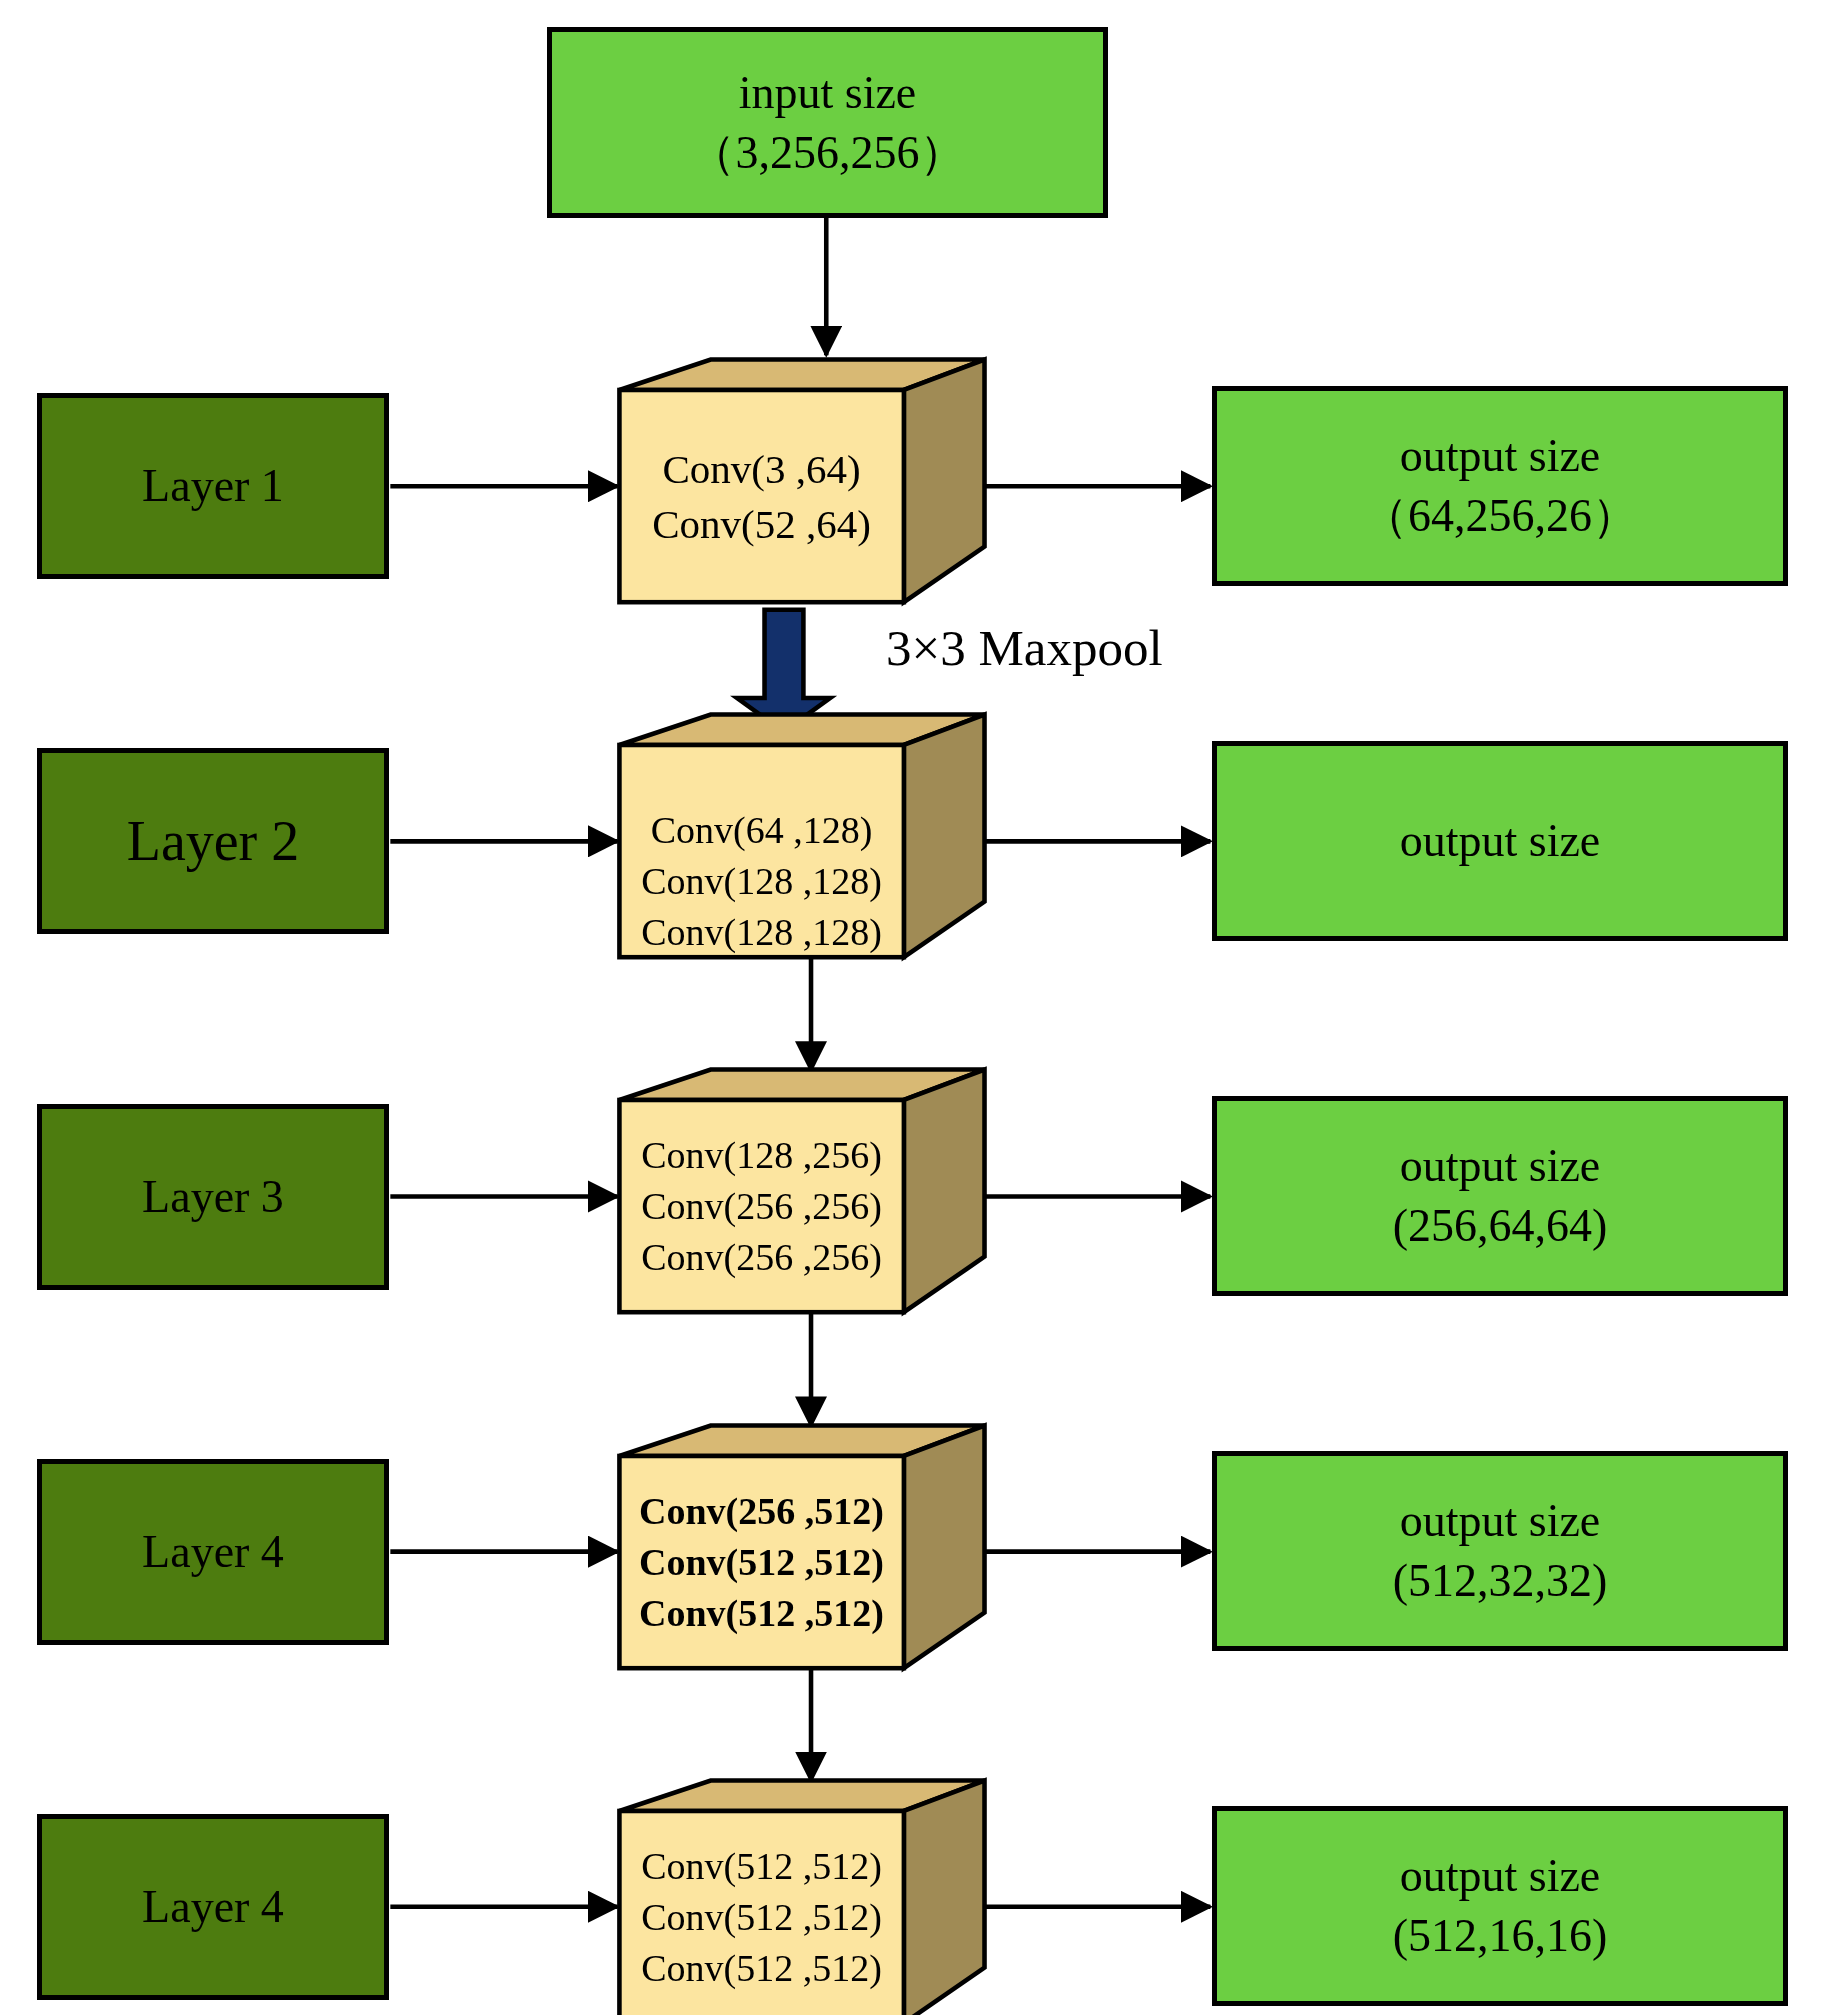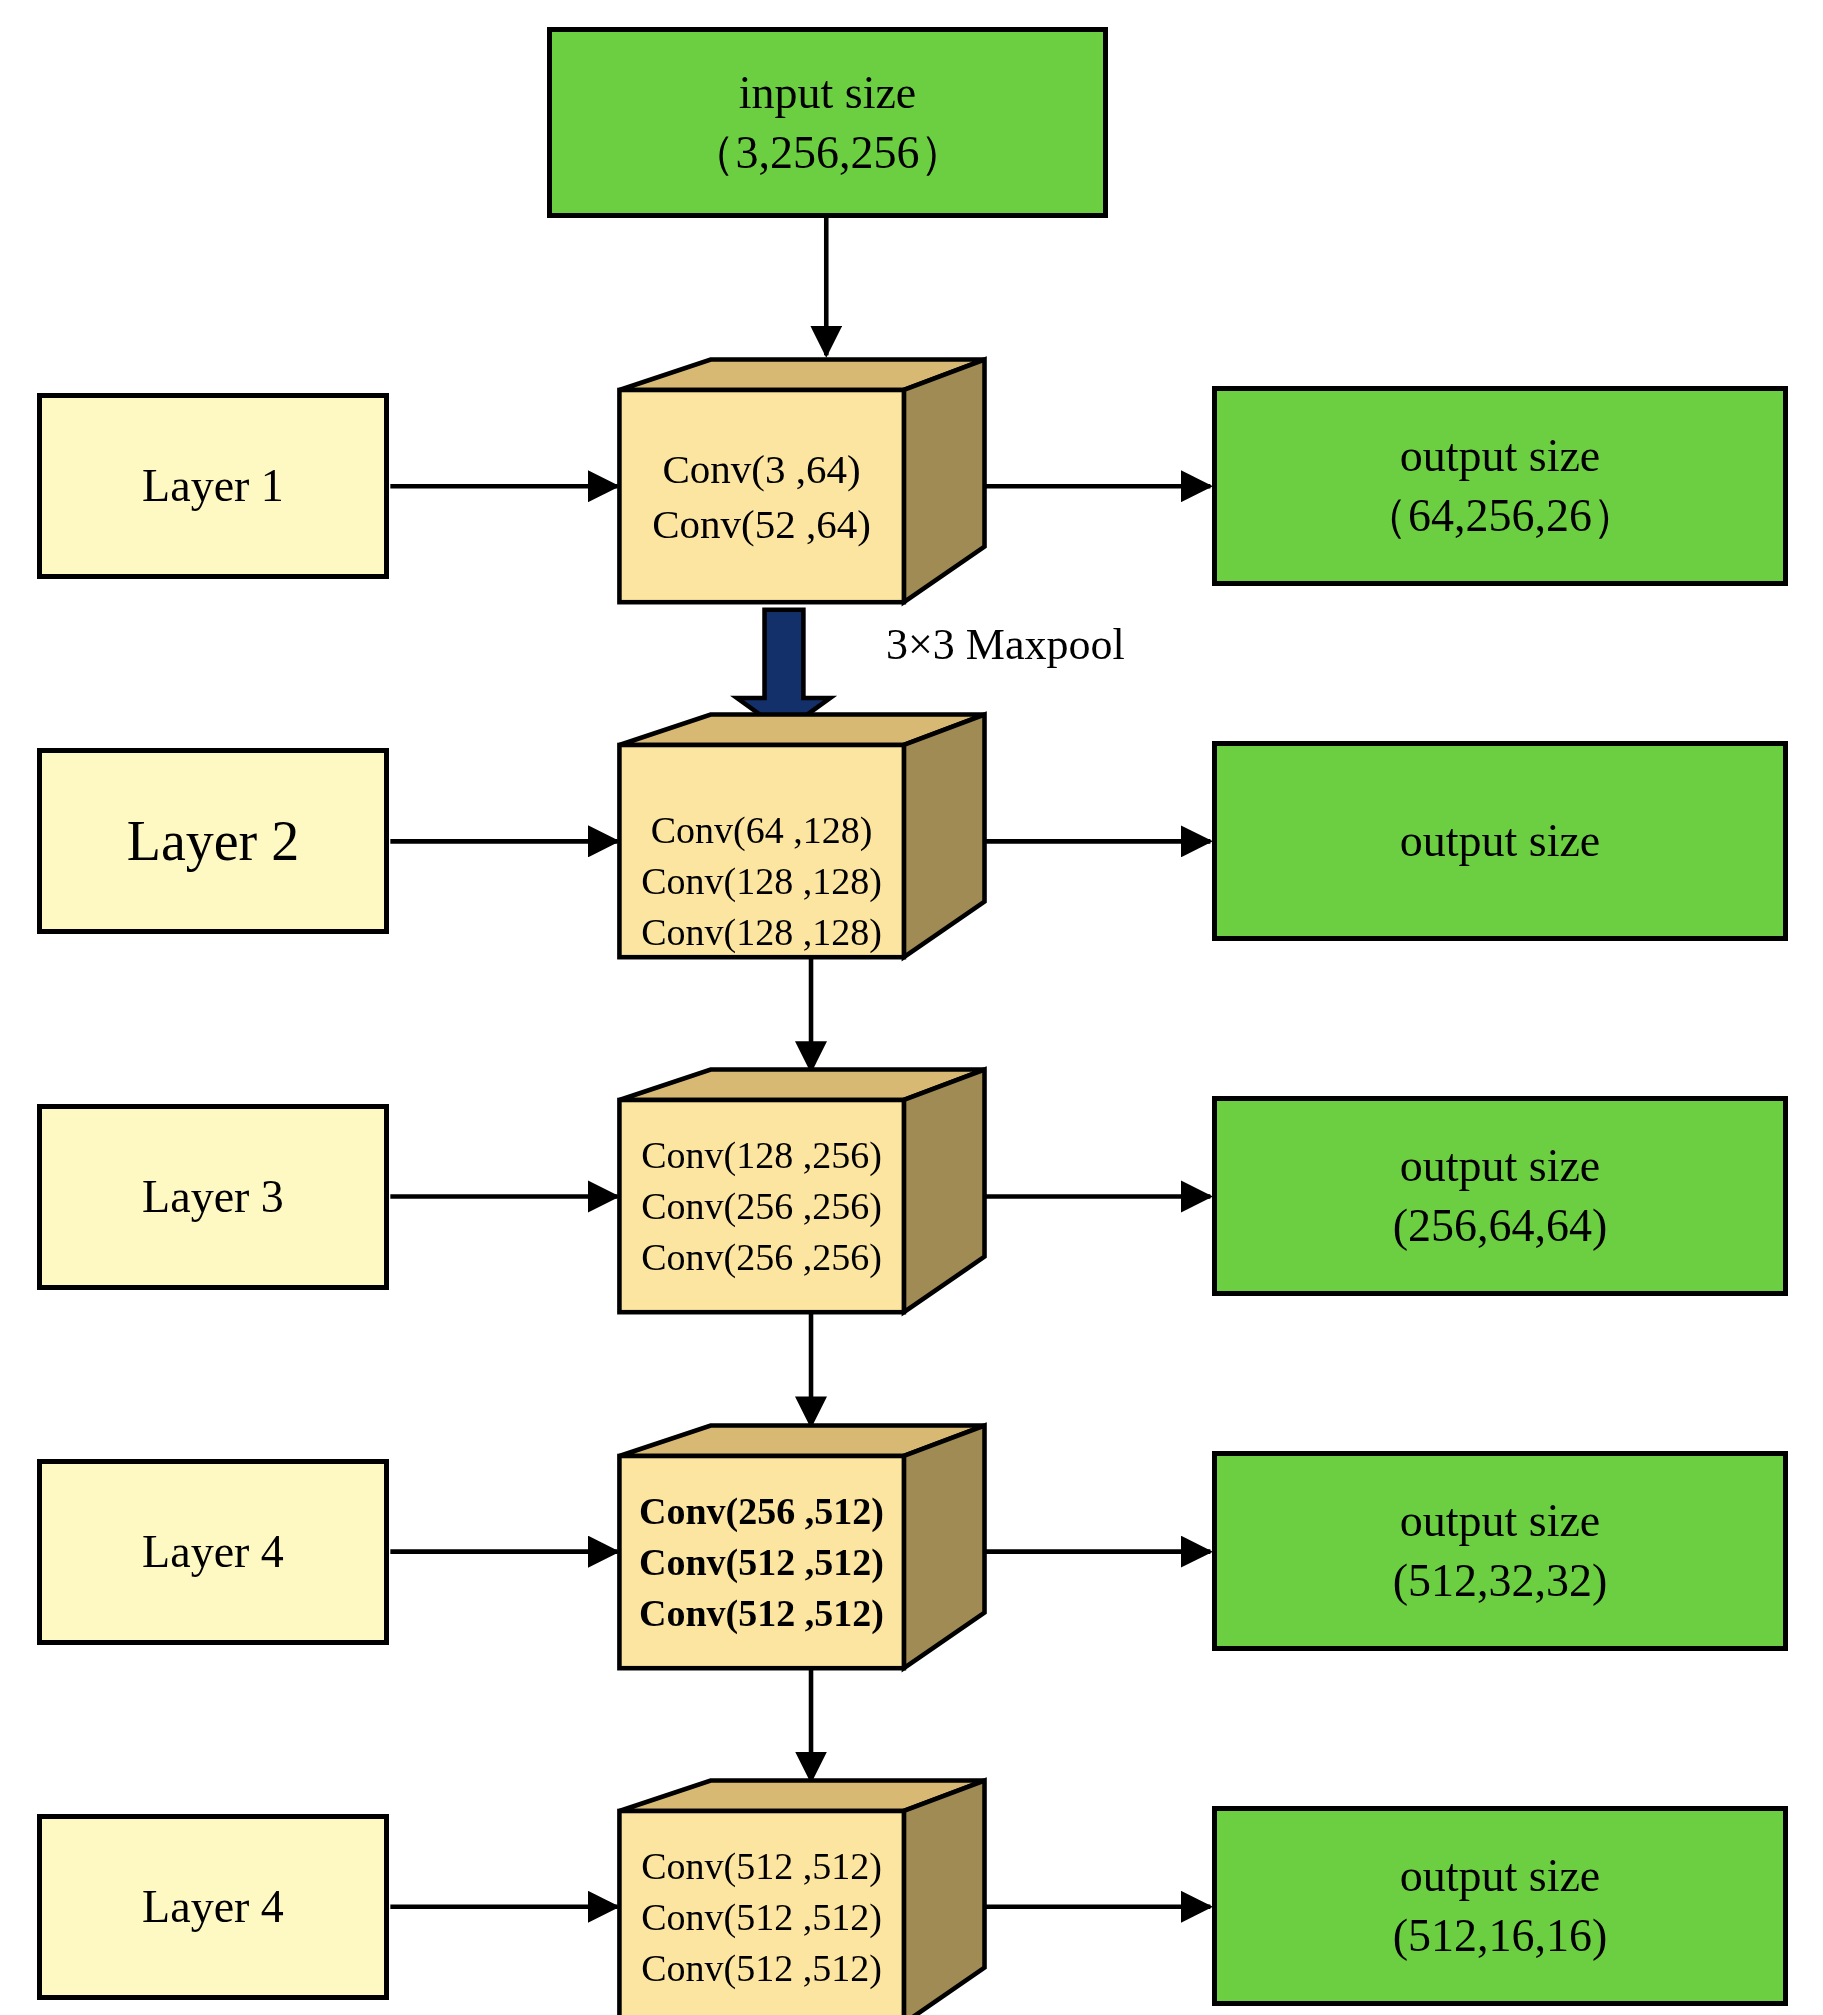"Layer 1" .flatbox.yellow { background: #fef9c3 -> #4d7c0f }
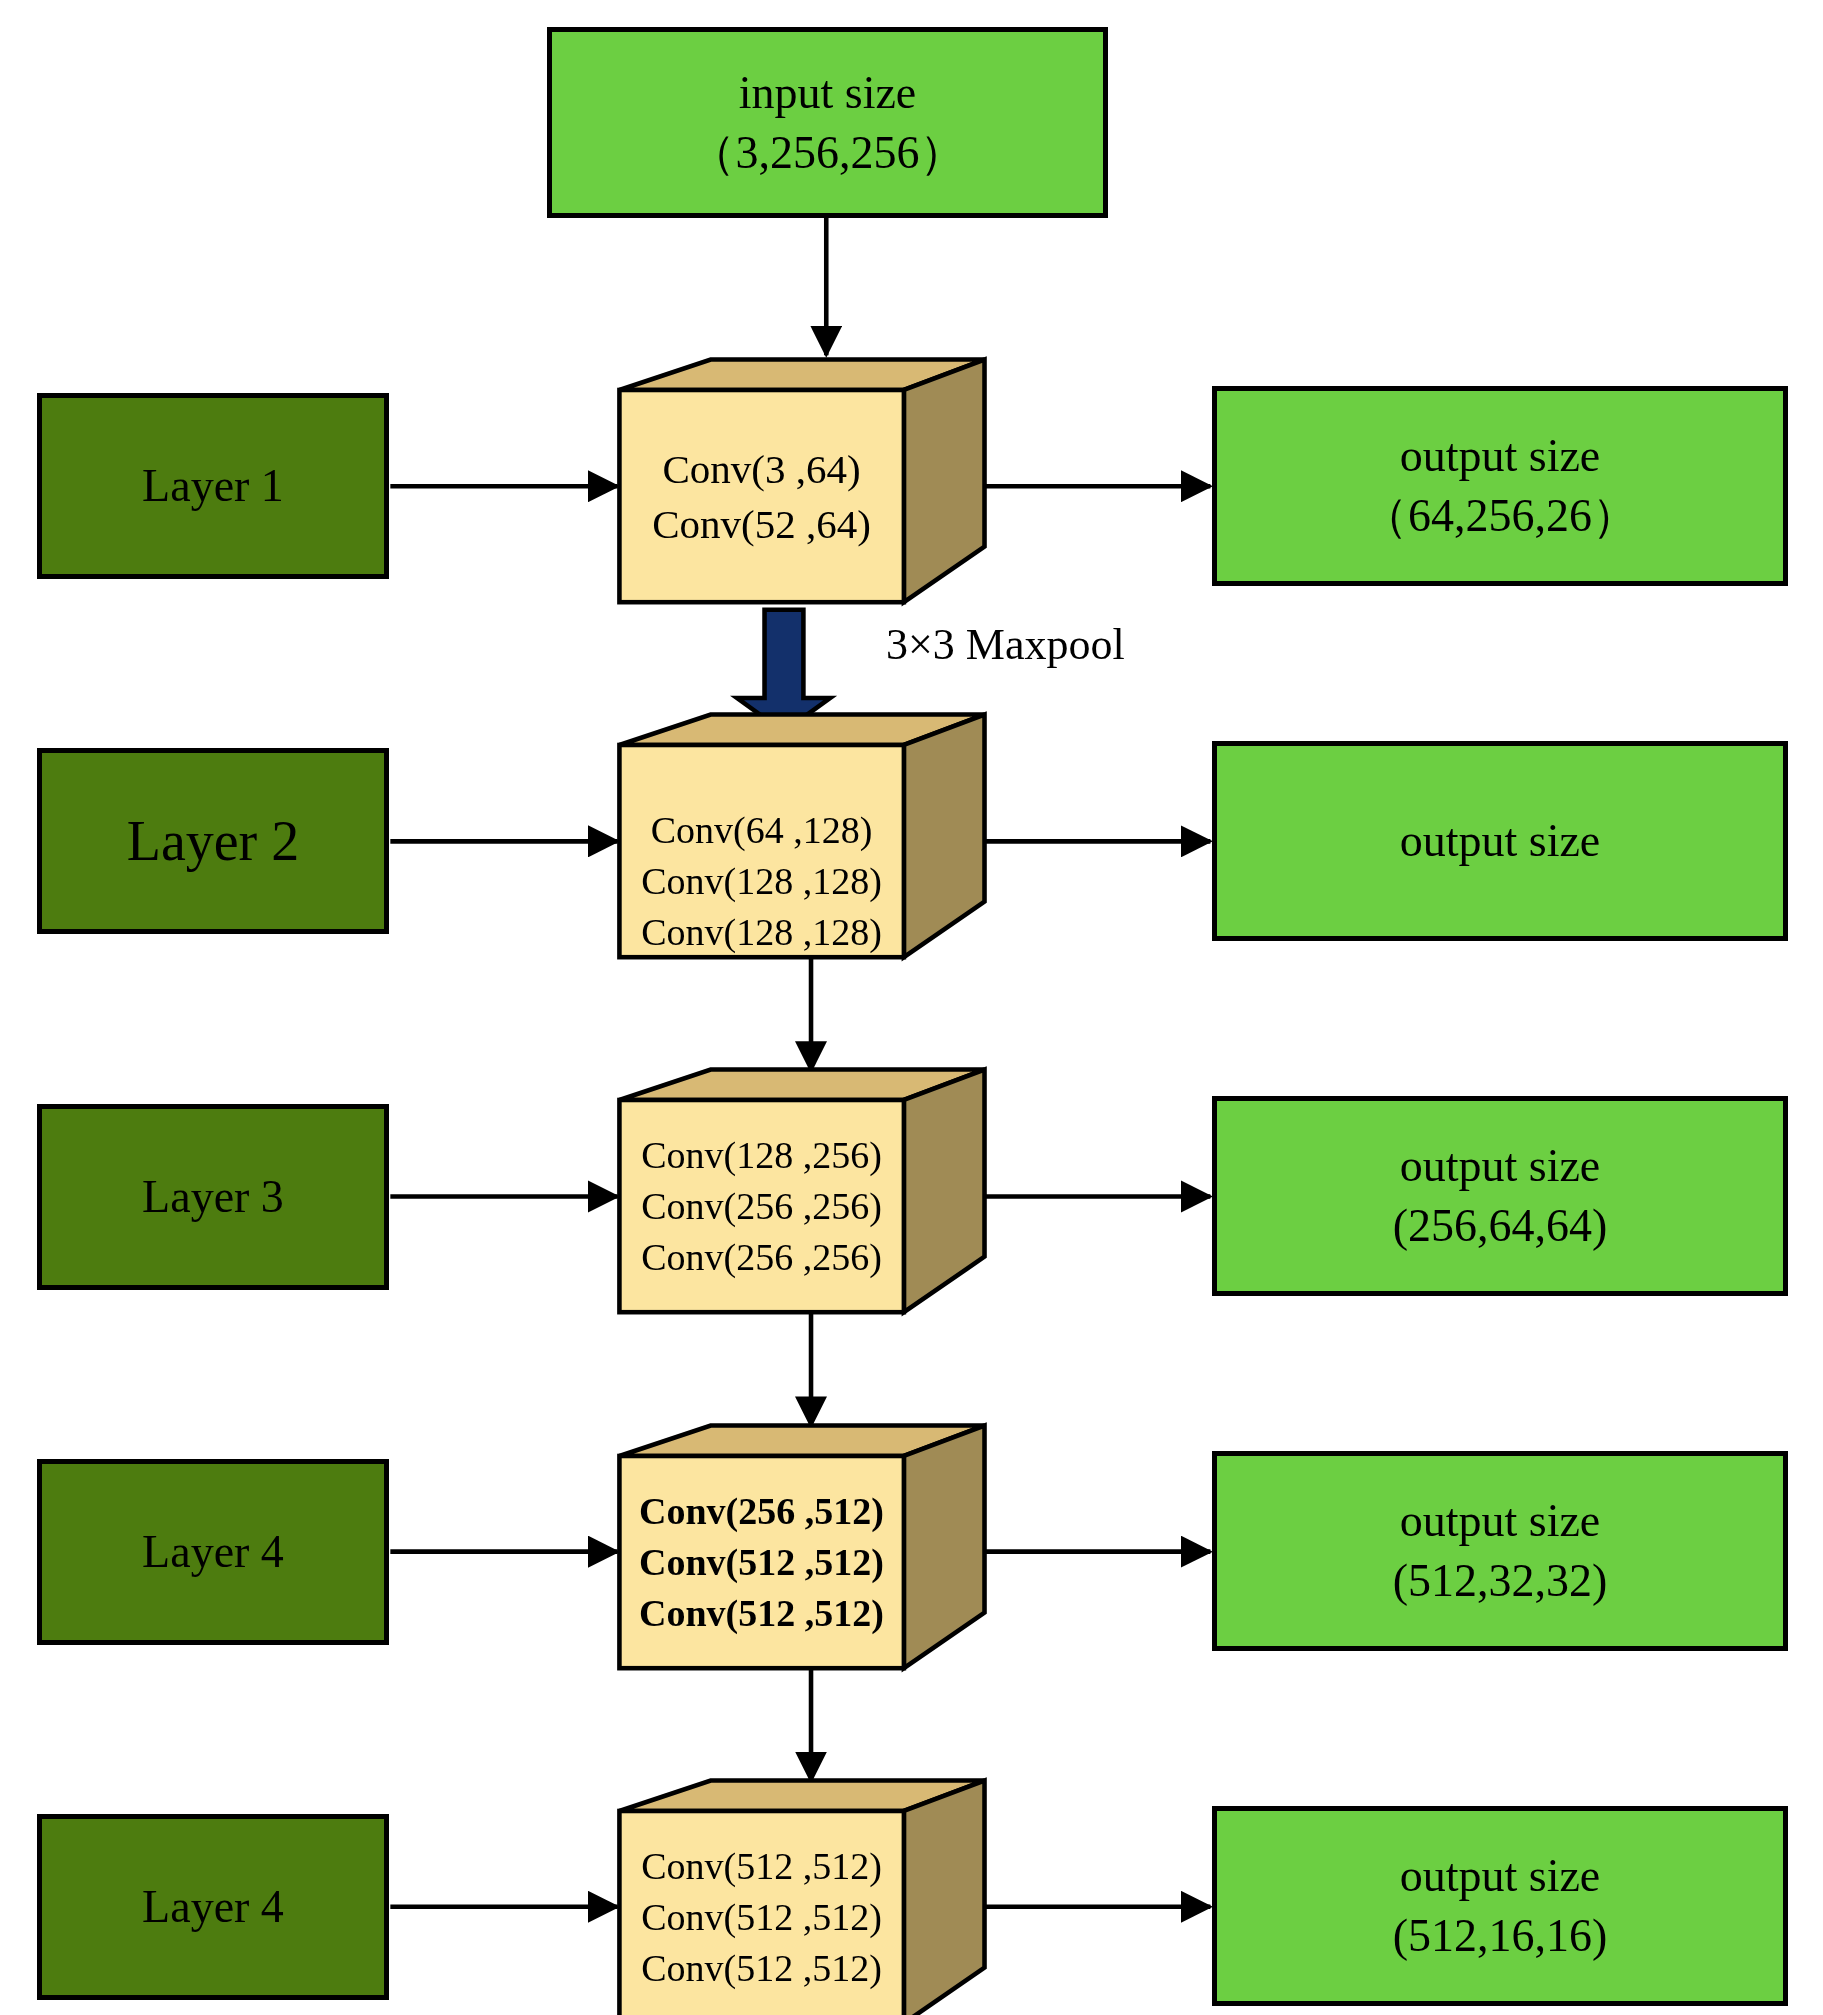"3×3 Maxpool" div.pool-label { font-size: 44px -> 51px }
